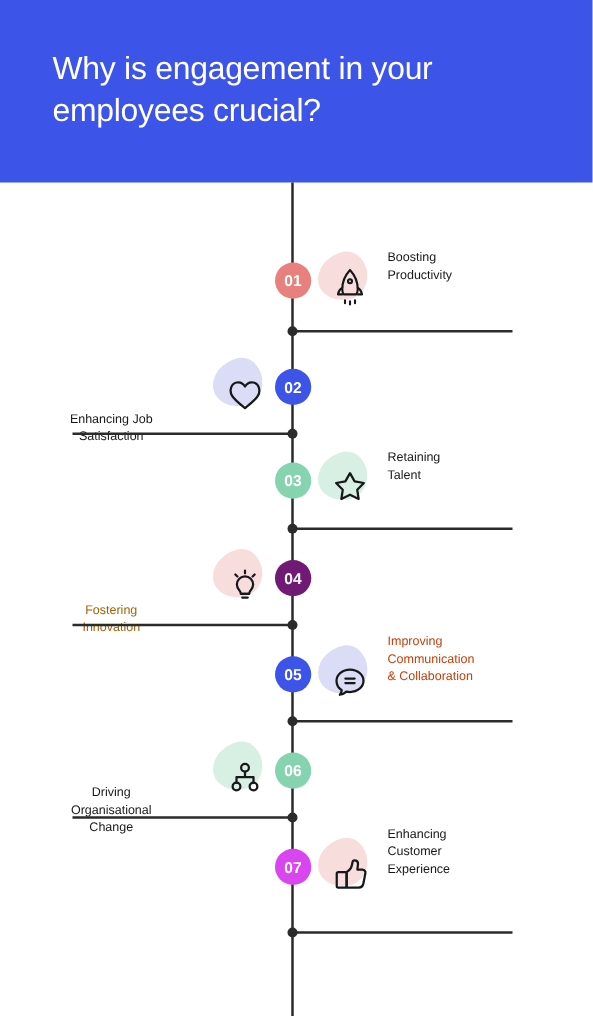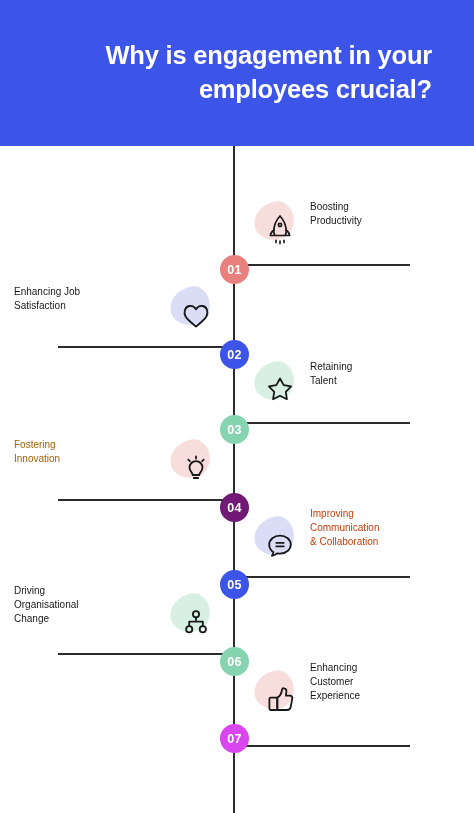"Why is engagement in your" .header-title { font-weight: bold -> normal; text-align: right -> left }
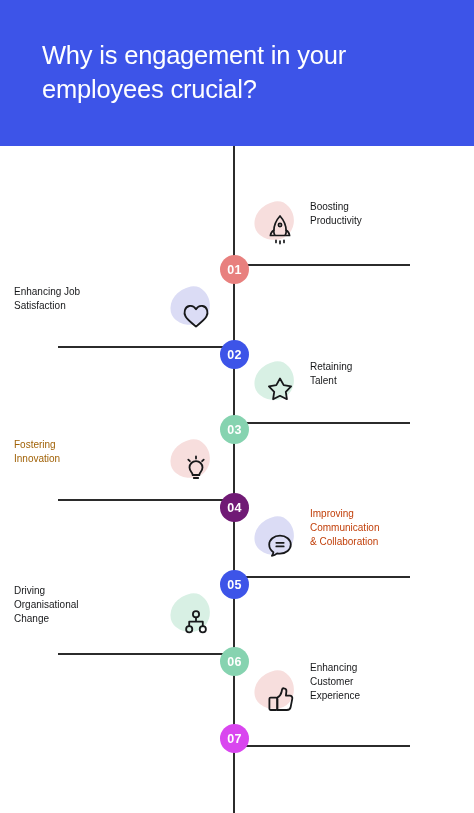"01" .badge { margin-top: 45px -> none }
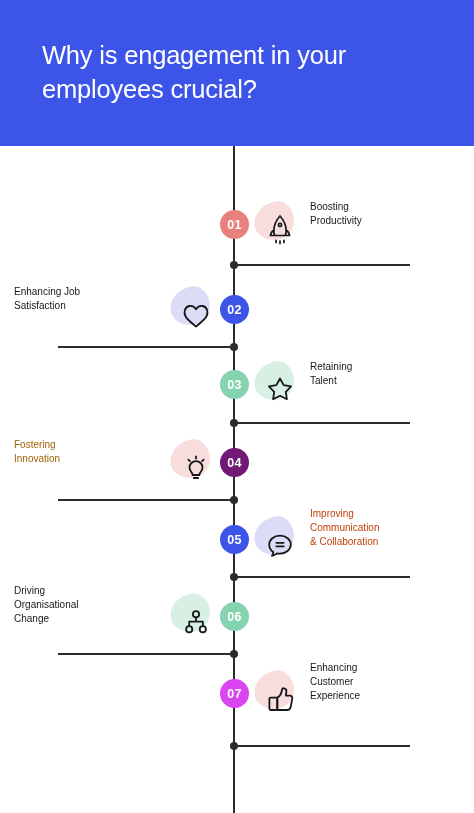"Enhancing Job" .row.left .label { margin-top: none -> 44px; text-align: left -> center }
